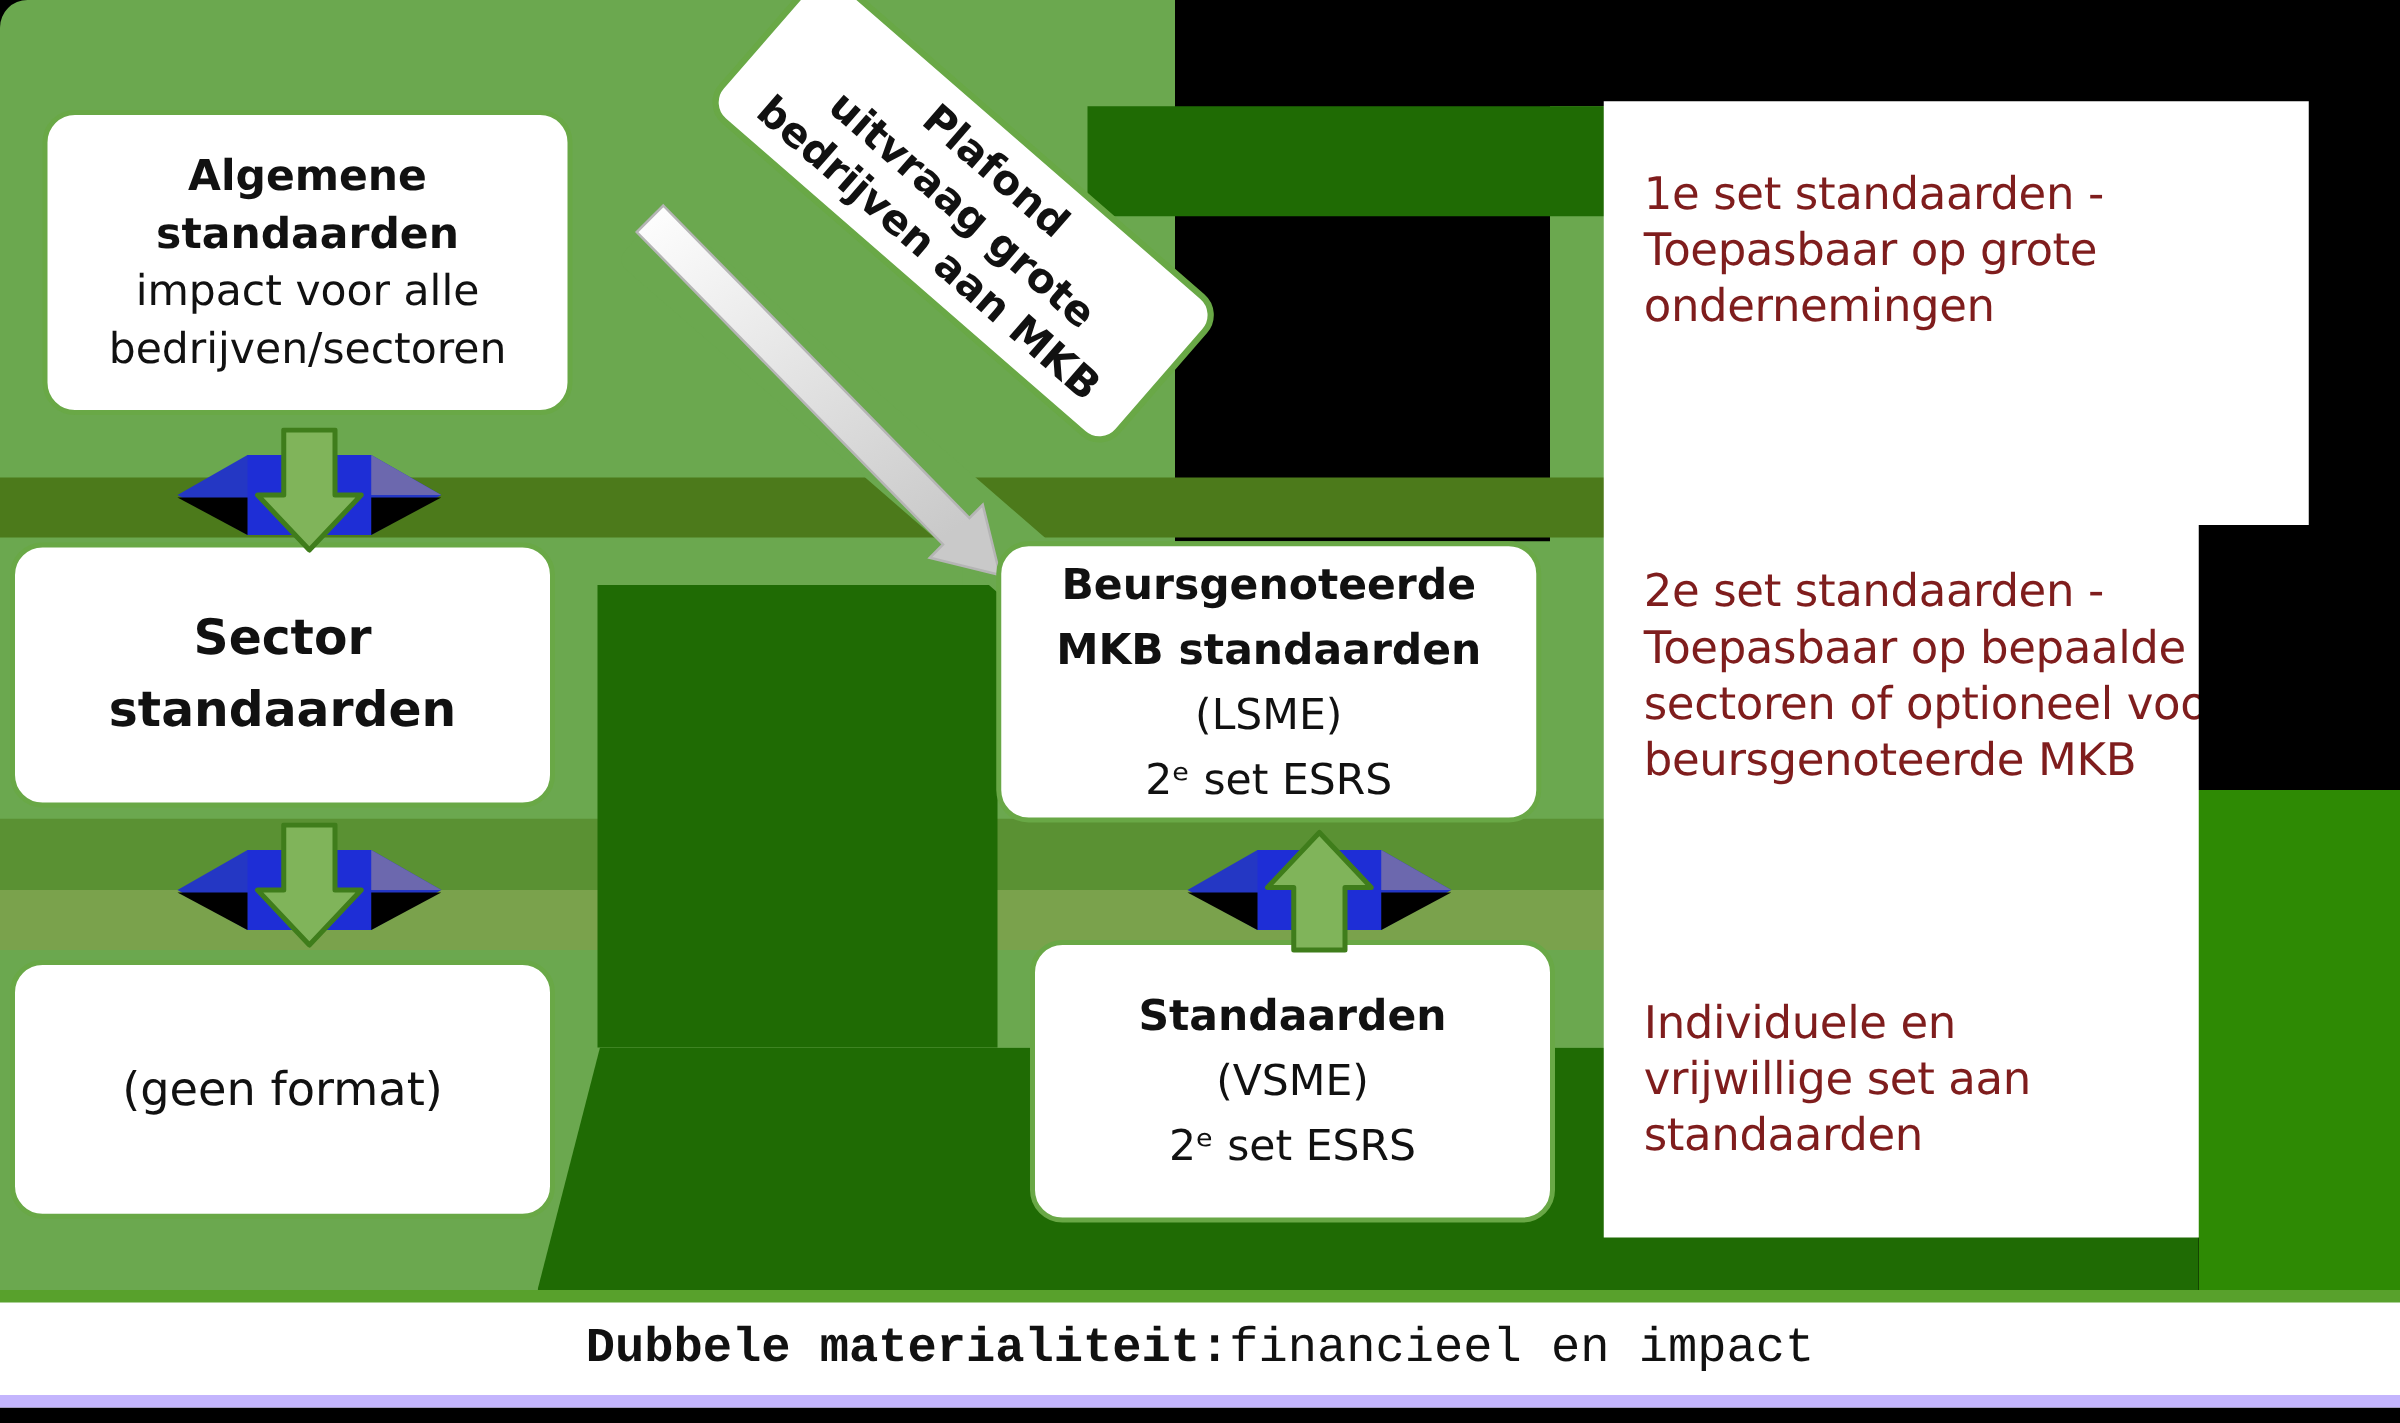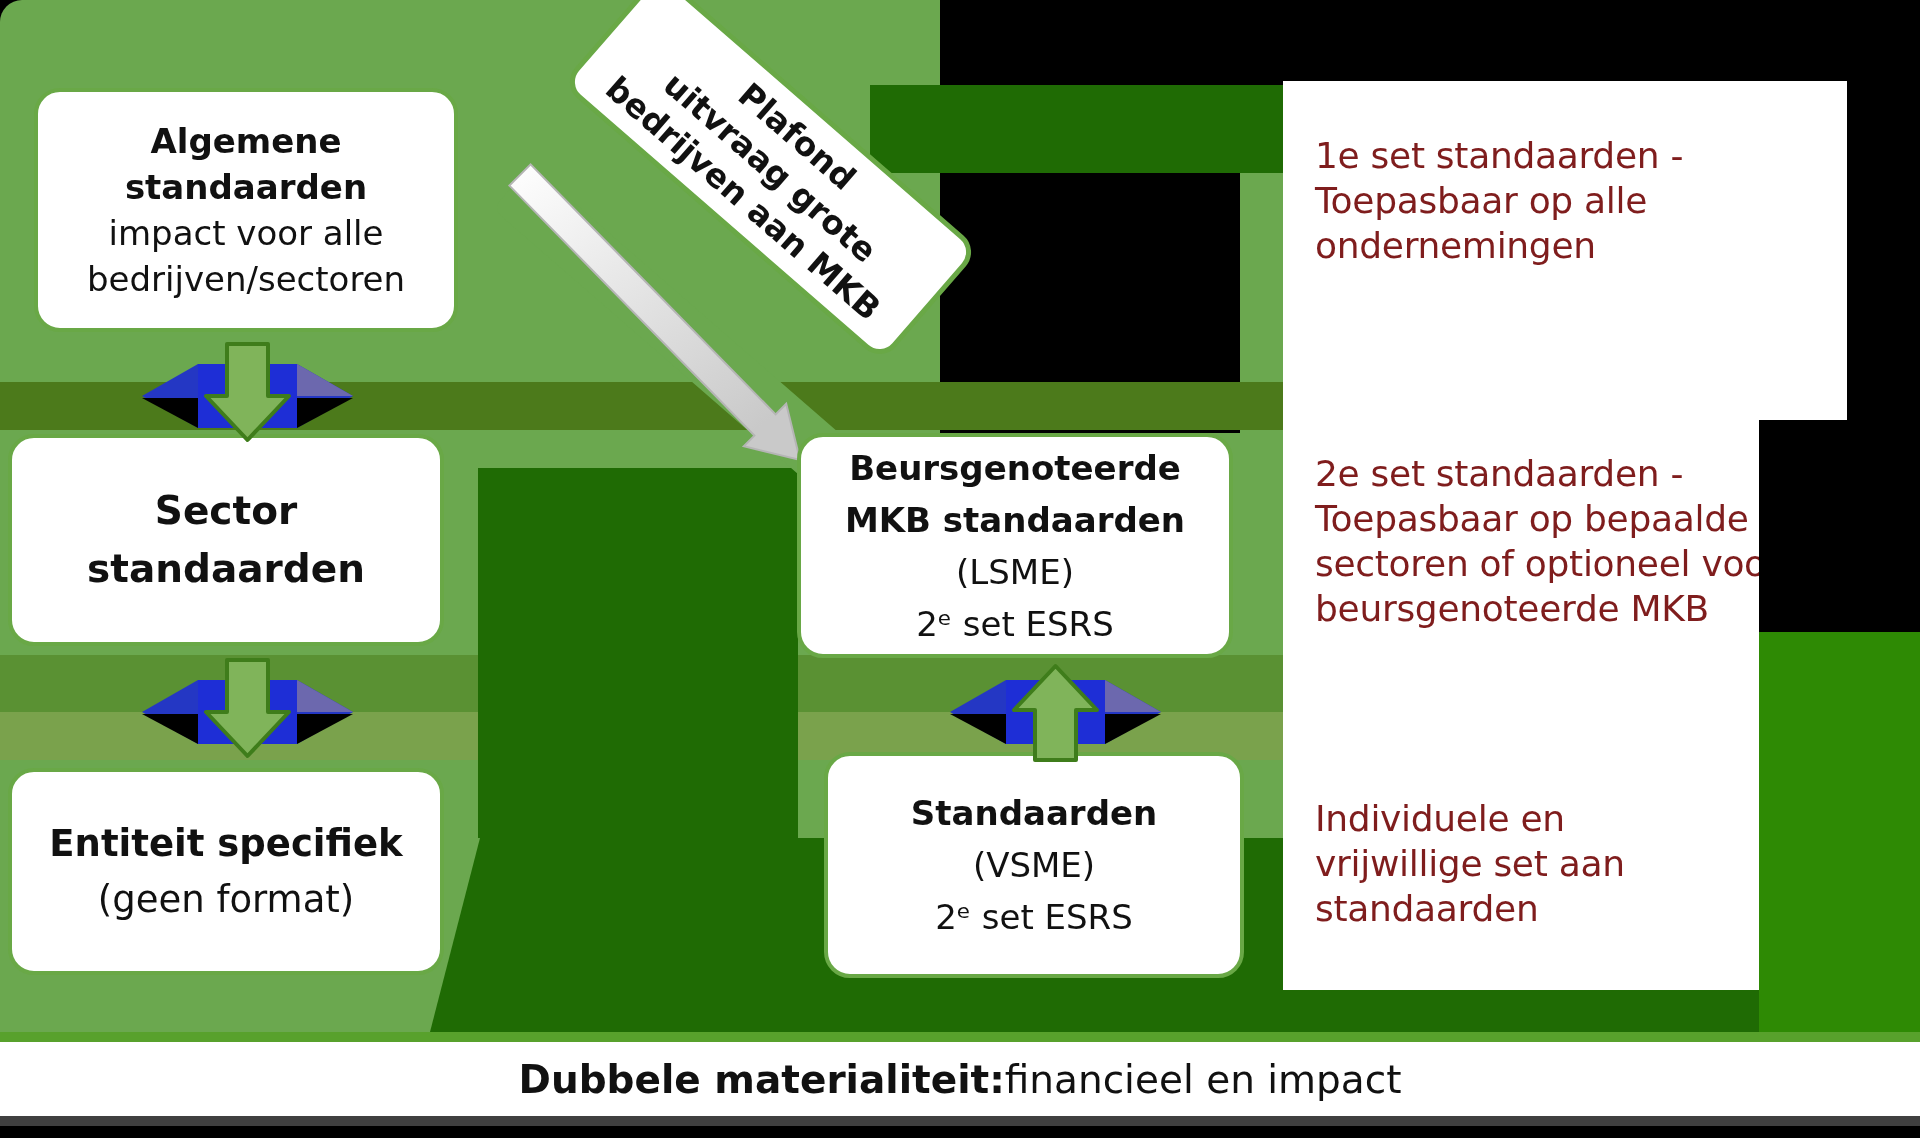"Toepasbaar op alle" div { text: alle -> grote }
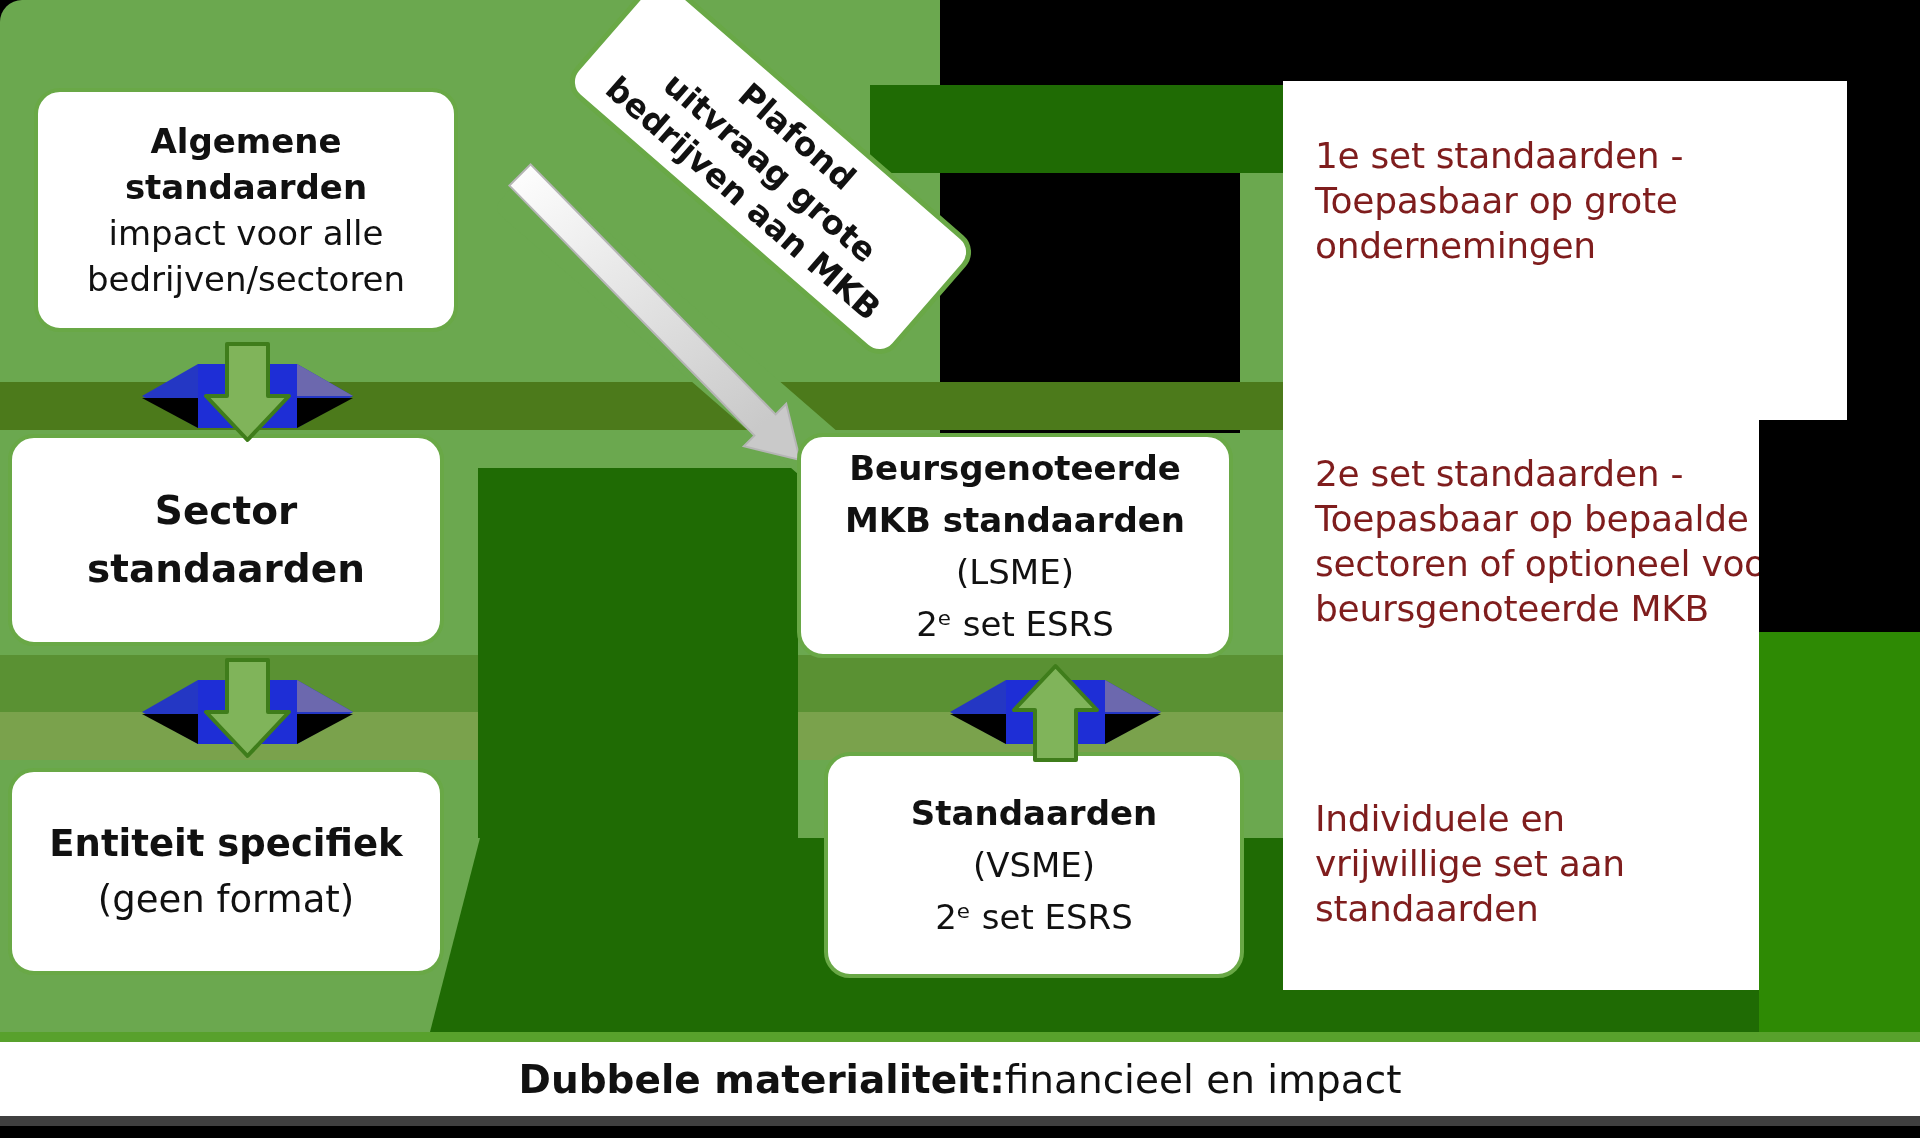"Entiteit specifiek" div.bl { html: <div>Entiteit specifiek</div> -> none }
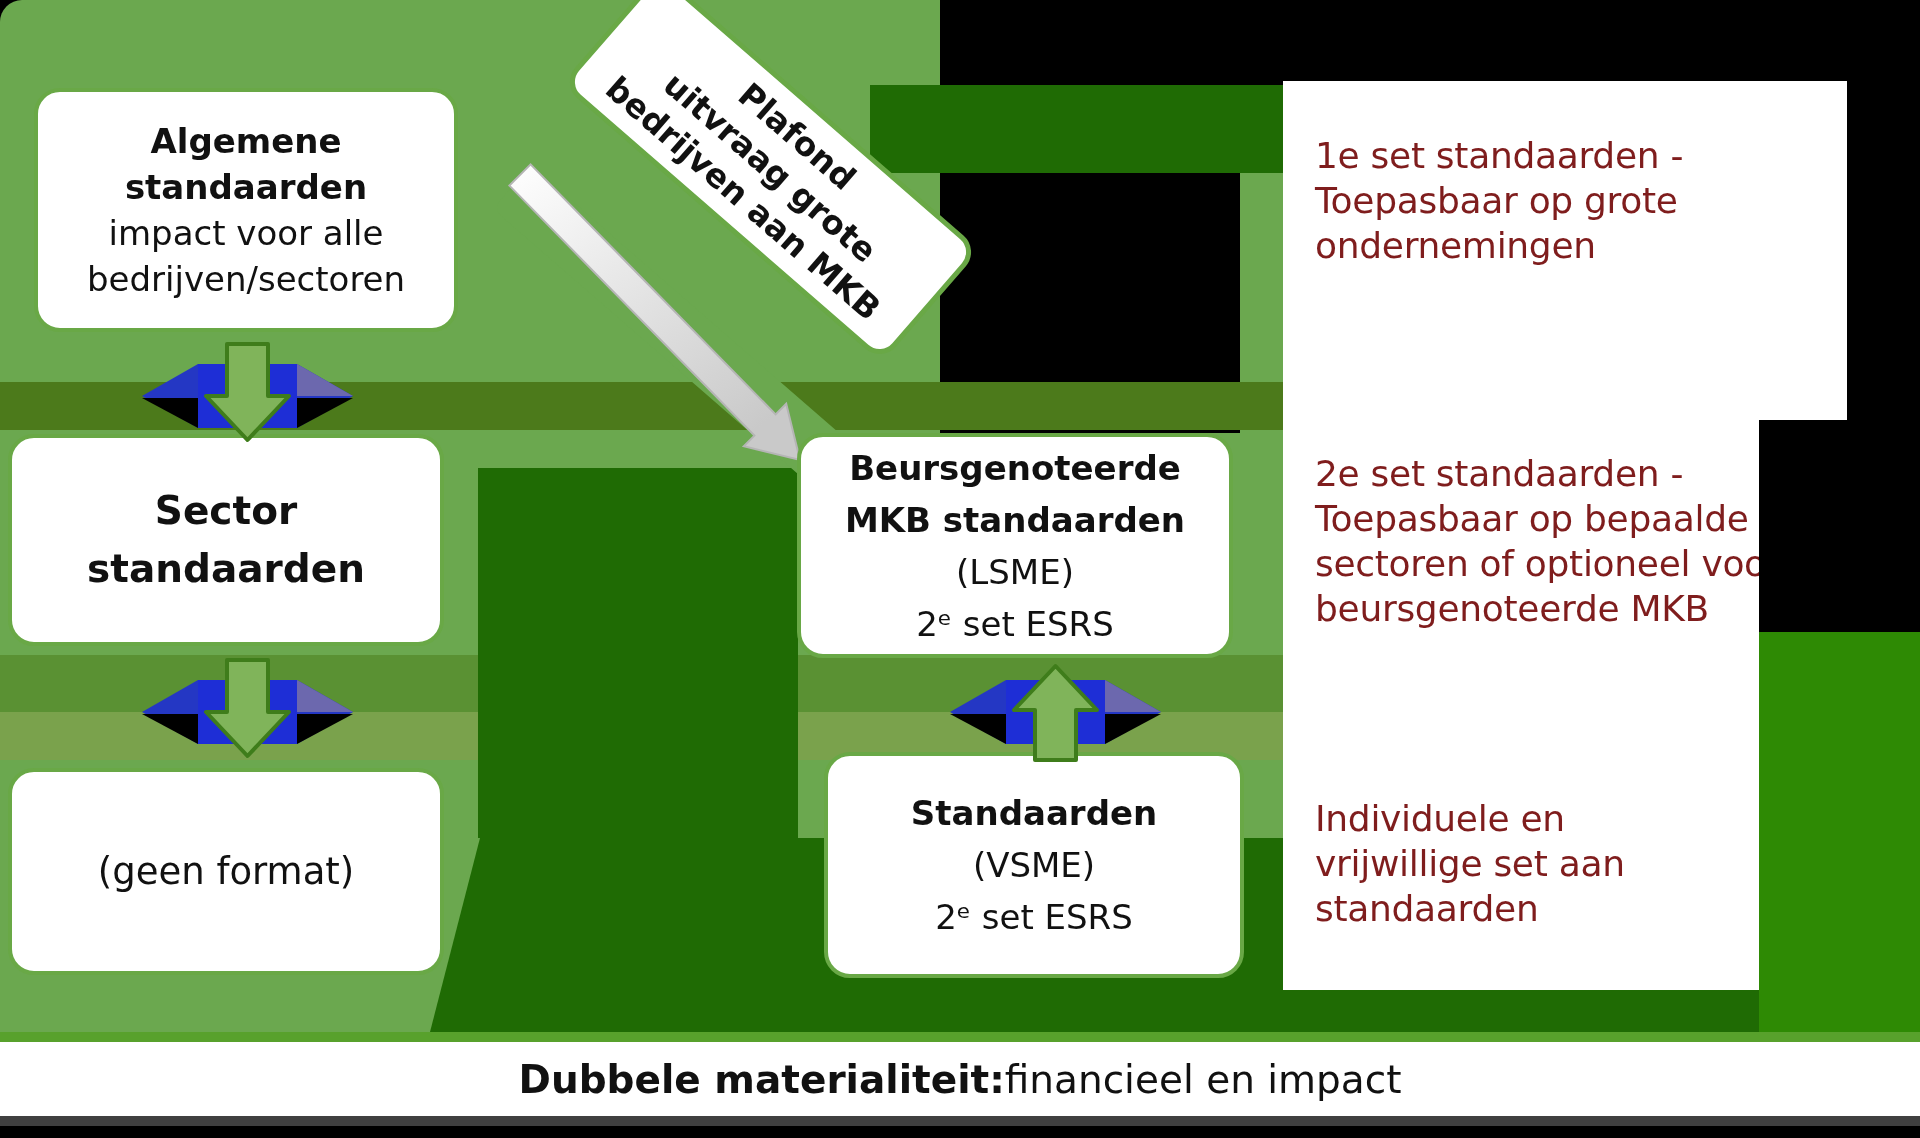"Dubbele materialiteit:" .footer-bar { border-bottom: 10px solid #404040 -> 10px solid #c4b5fd; font-family: none -> Liberation Mono, monospace }
